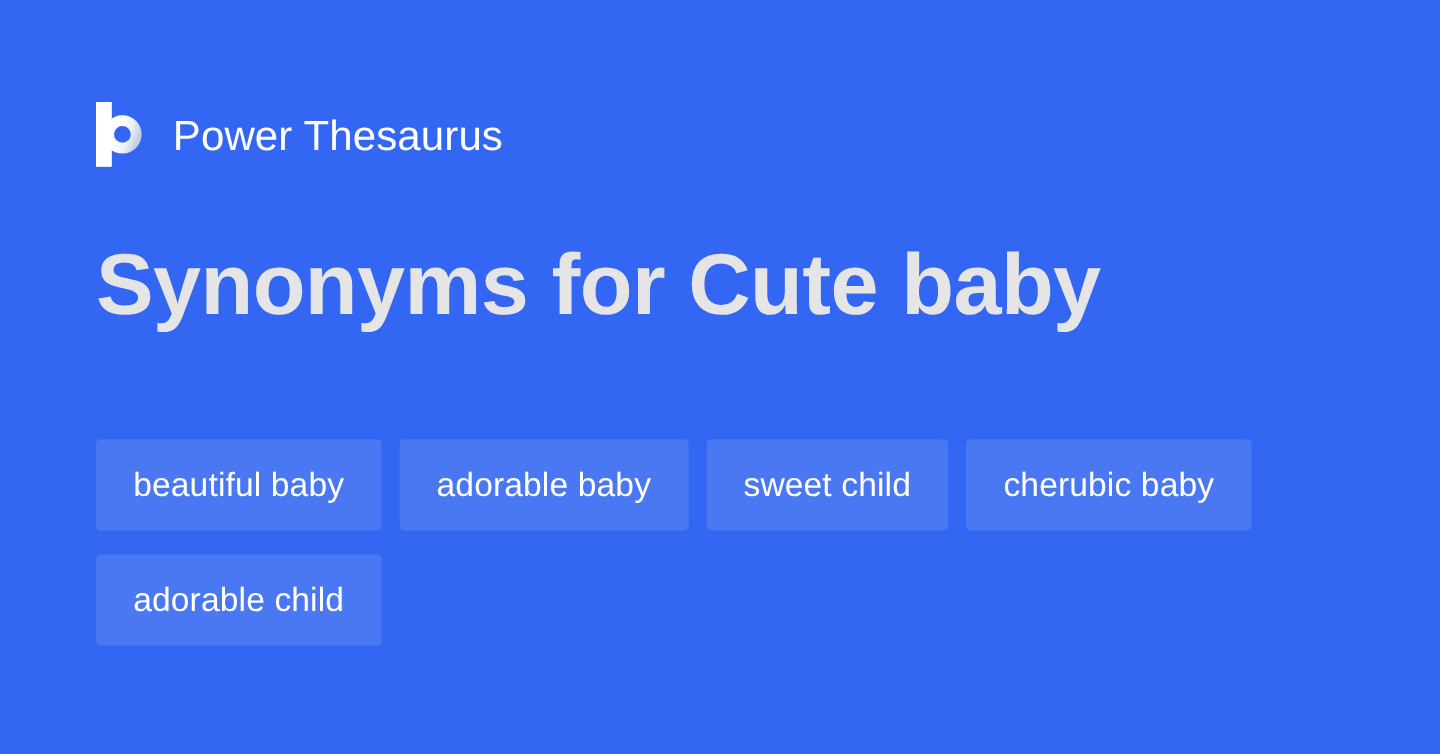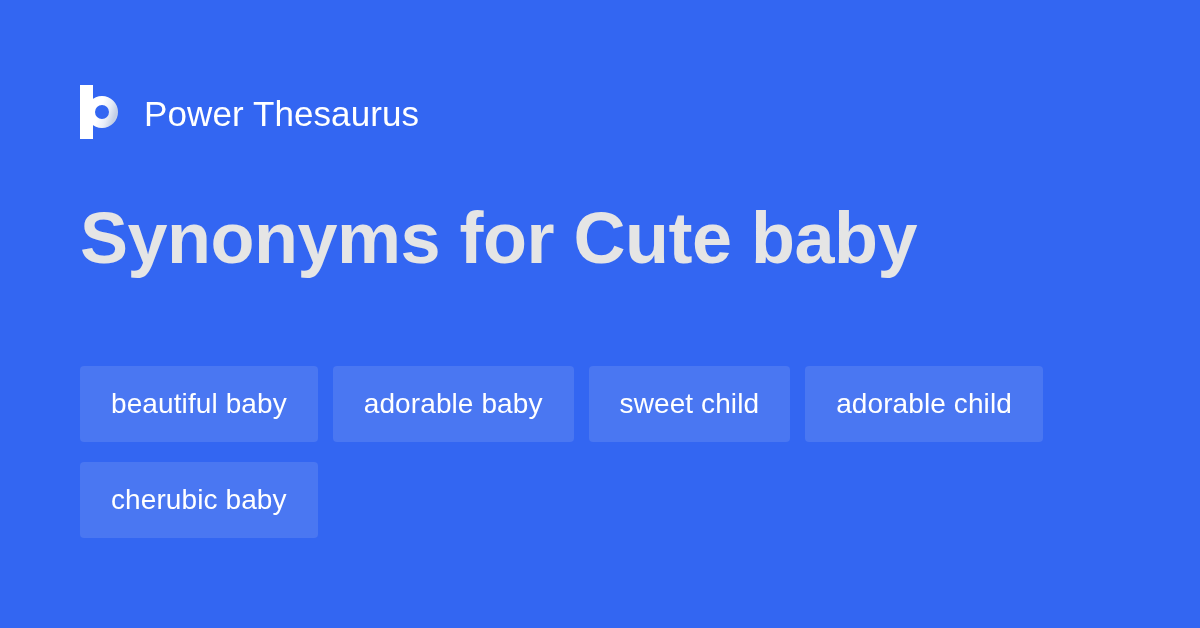"adorable child" div.chip { order: before "cherubic baby" -> after "cherubic baby" }
